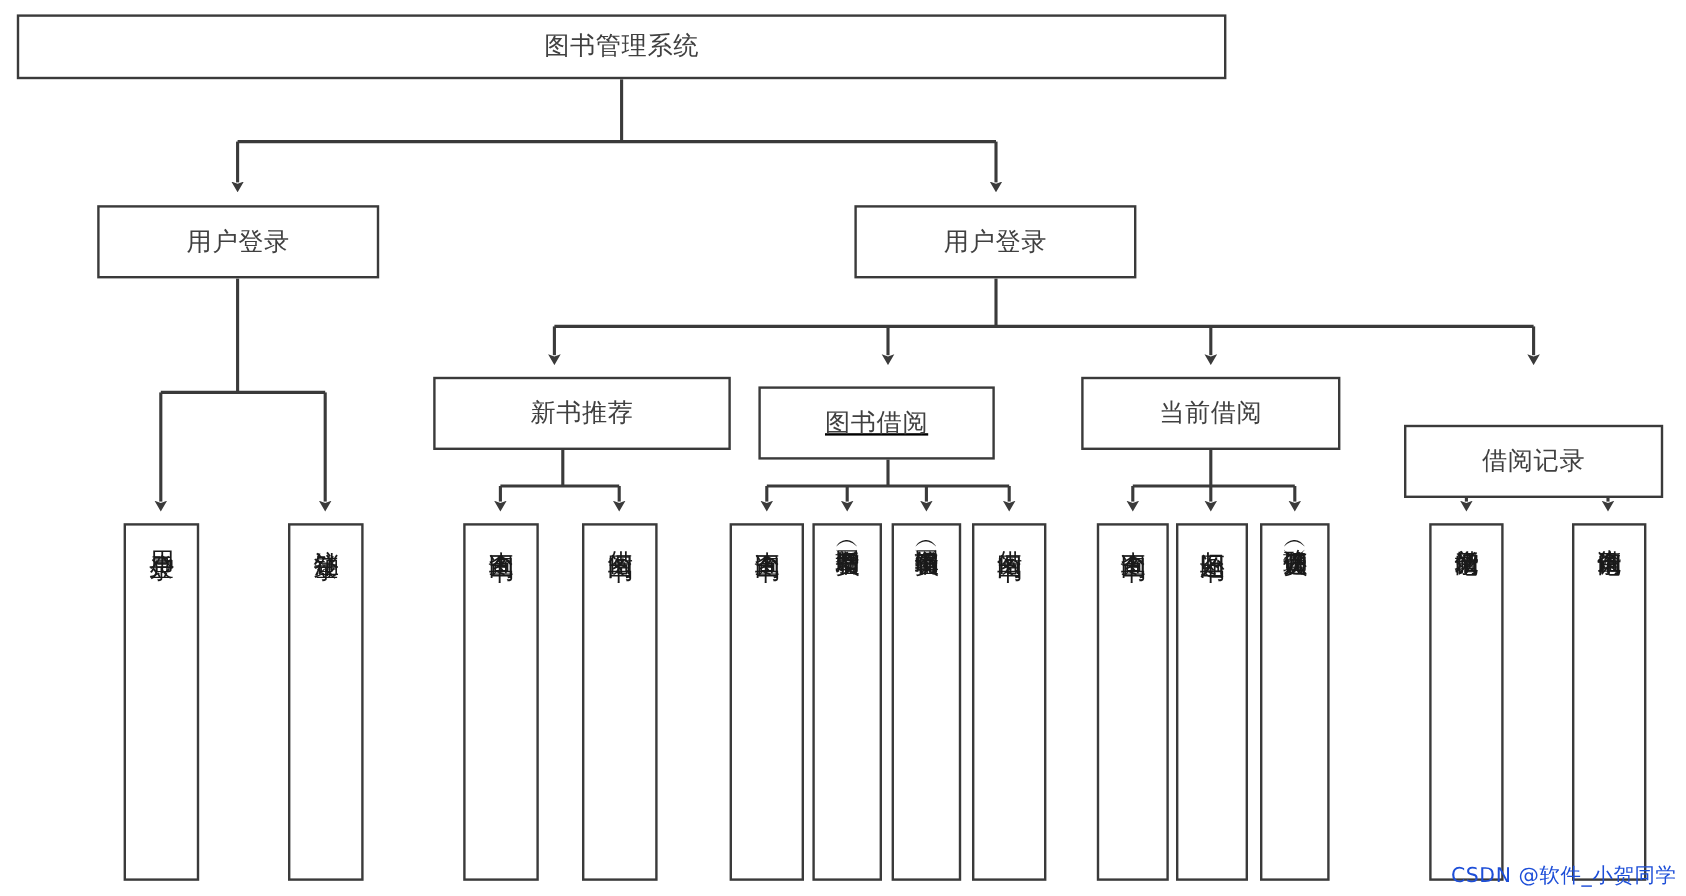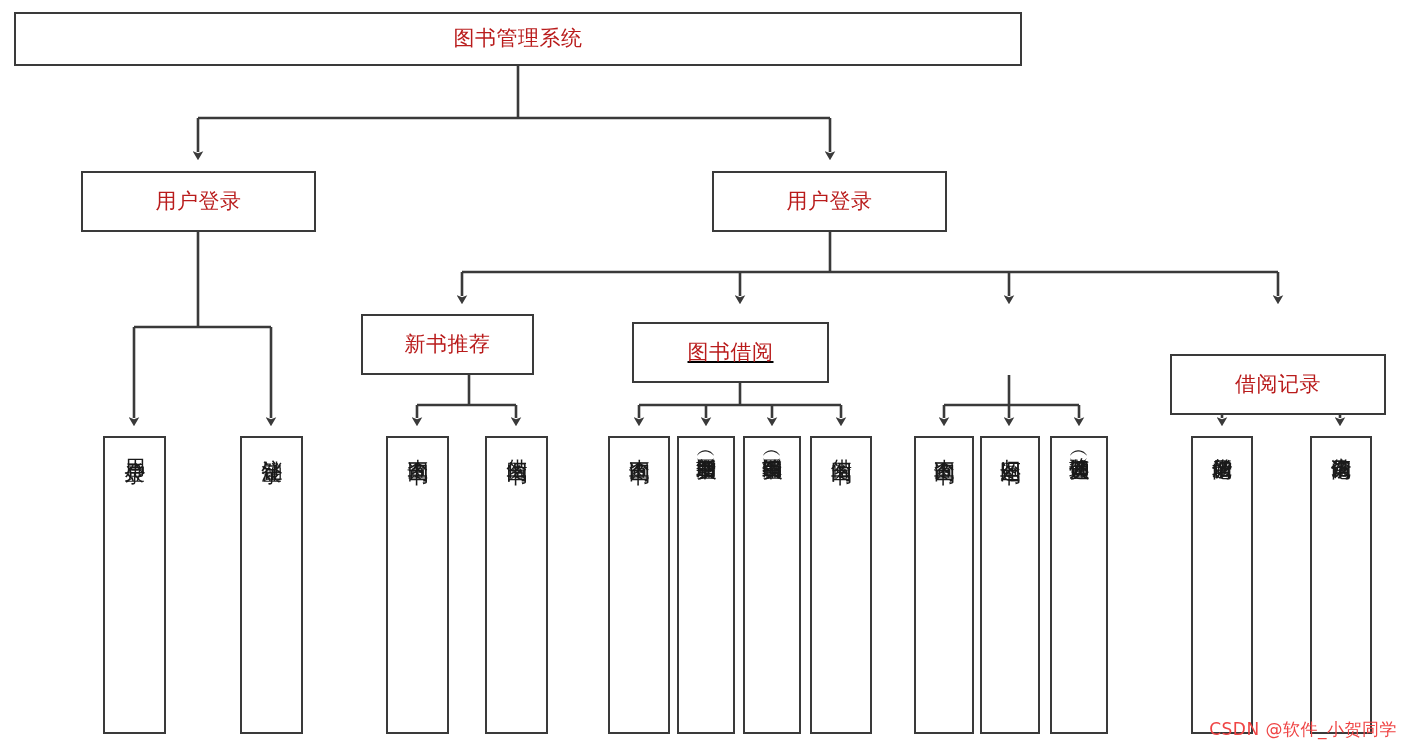"图书管理系统" .node-label-h { color: #b91c1c -> #404040 }
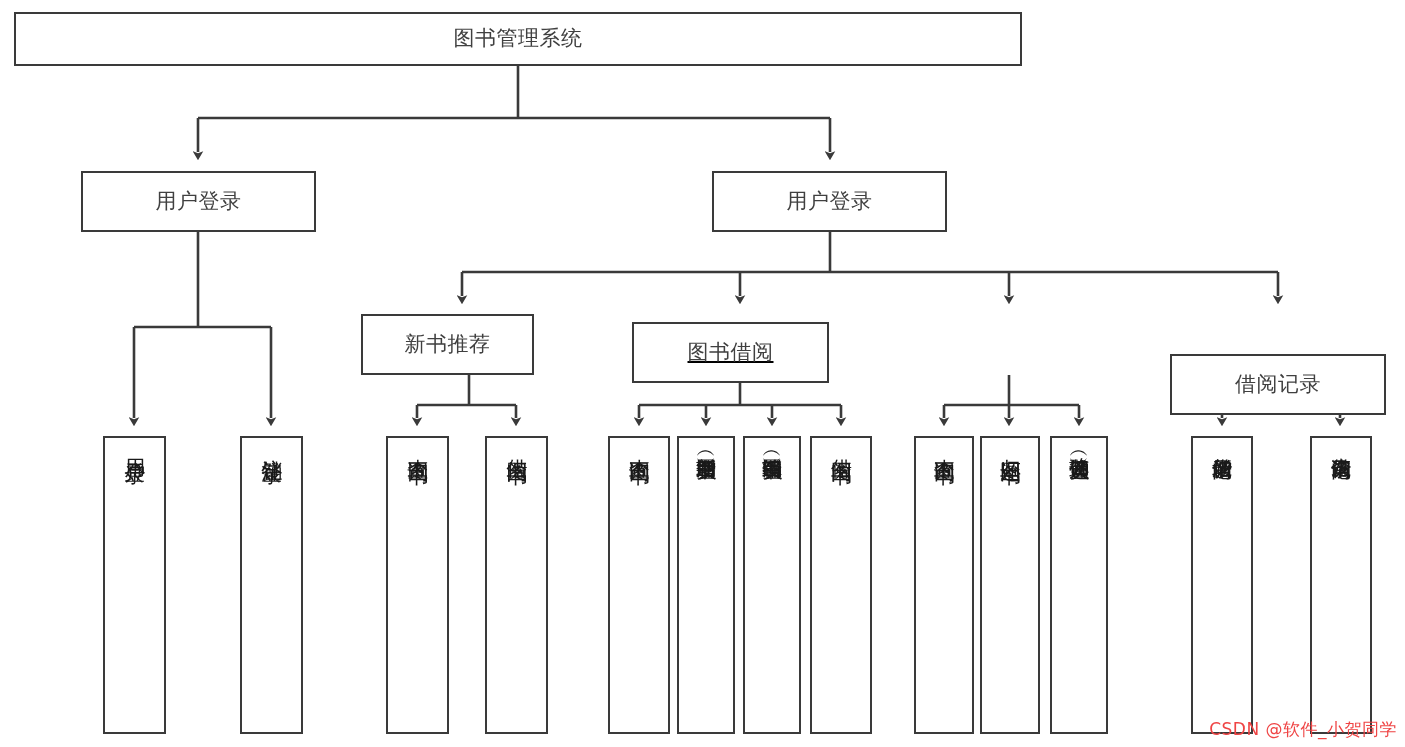"新书推荐" div.node-box { width: 173px -> 248px }
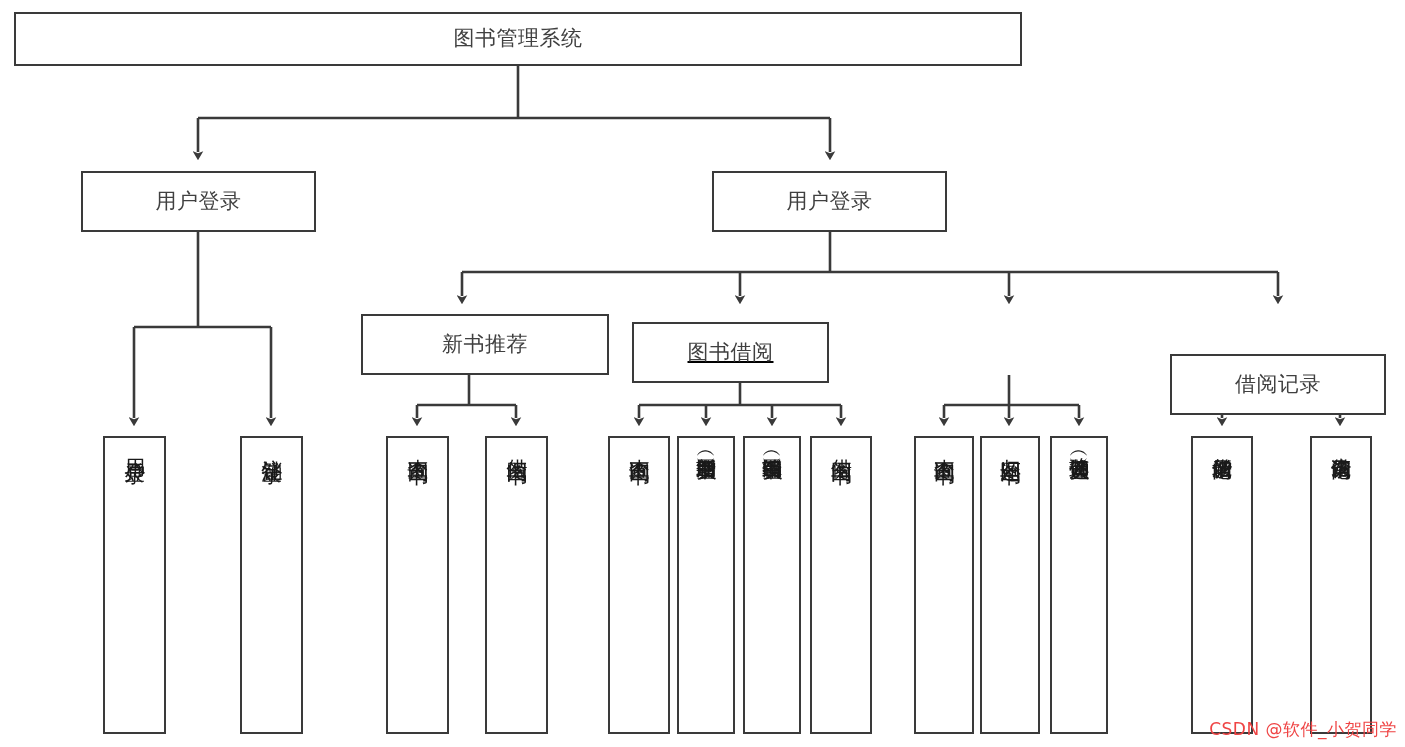"当前借阅" div.node-box { html: none -> <div> <span>当前借阅</span> </div> }
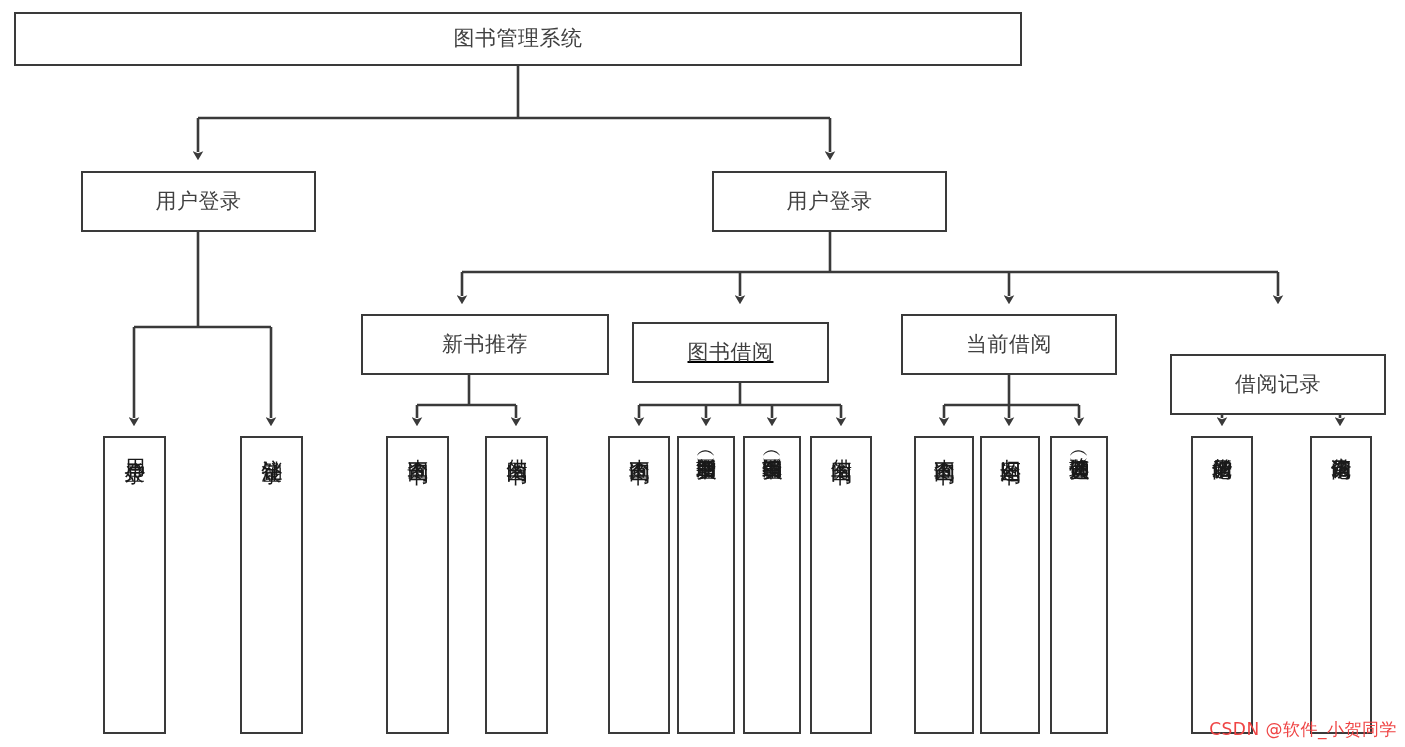"CSDN @软件_小贺同学" .watermark { color: #ef4444 -> #1d4ed8 }
